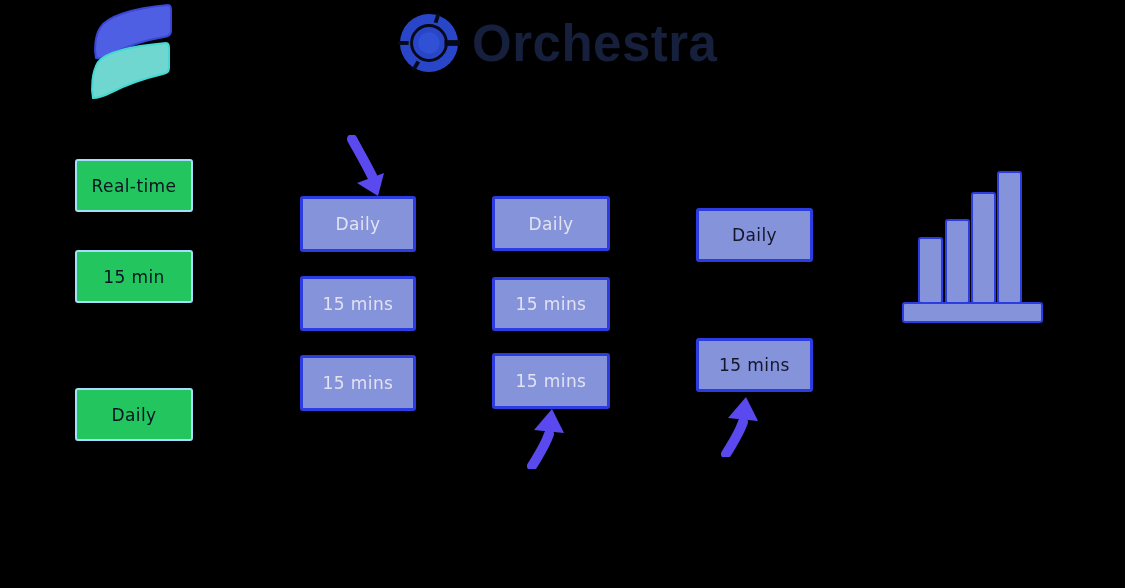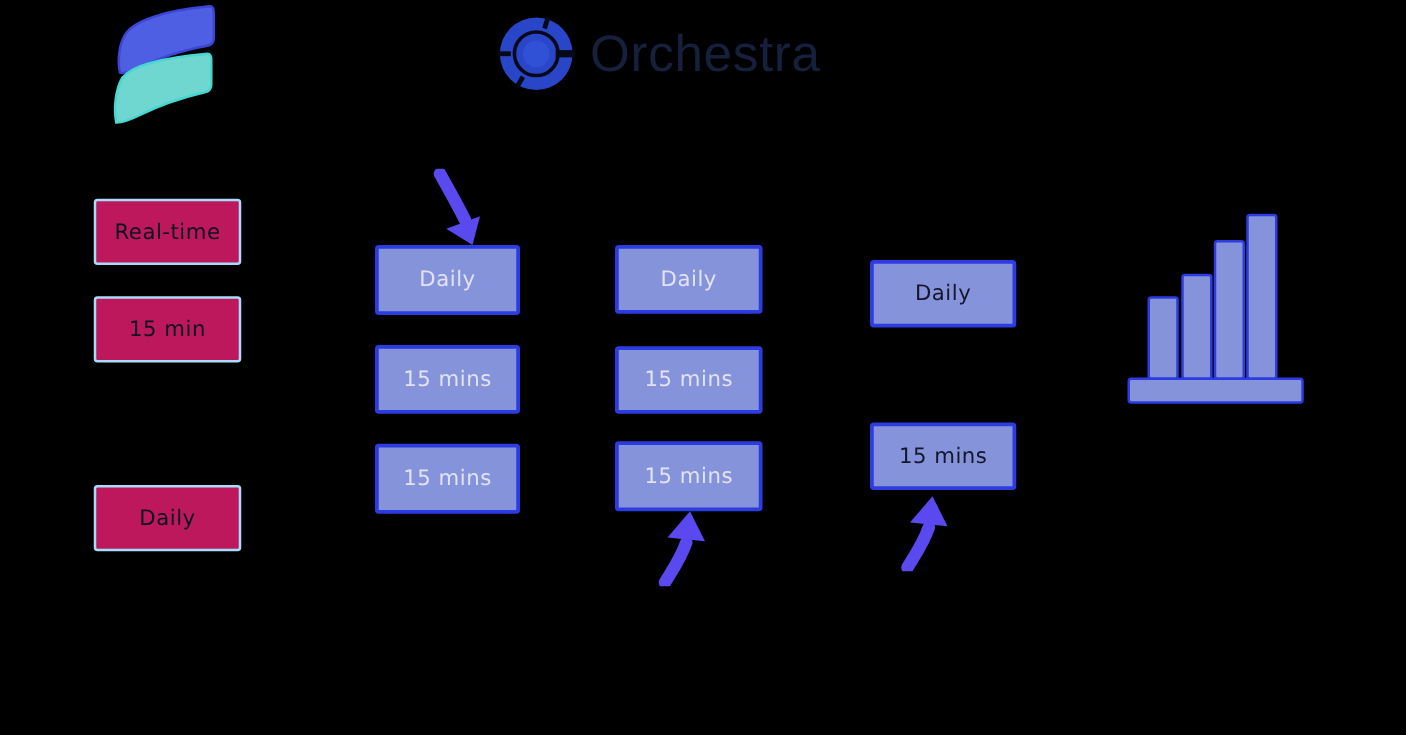"Orchestra" .orchestra .wordmark { font-size: 41px -> 51px; font-weight: 400 -> 700 }
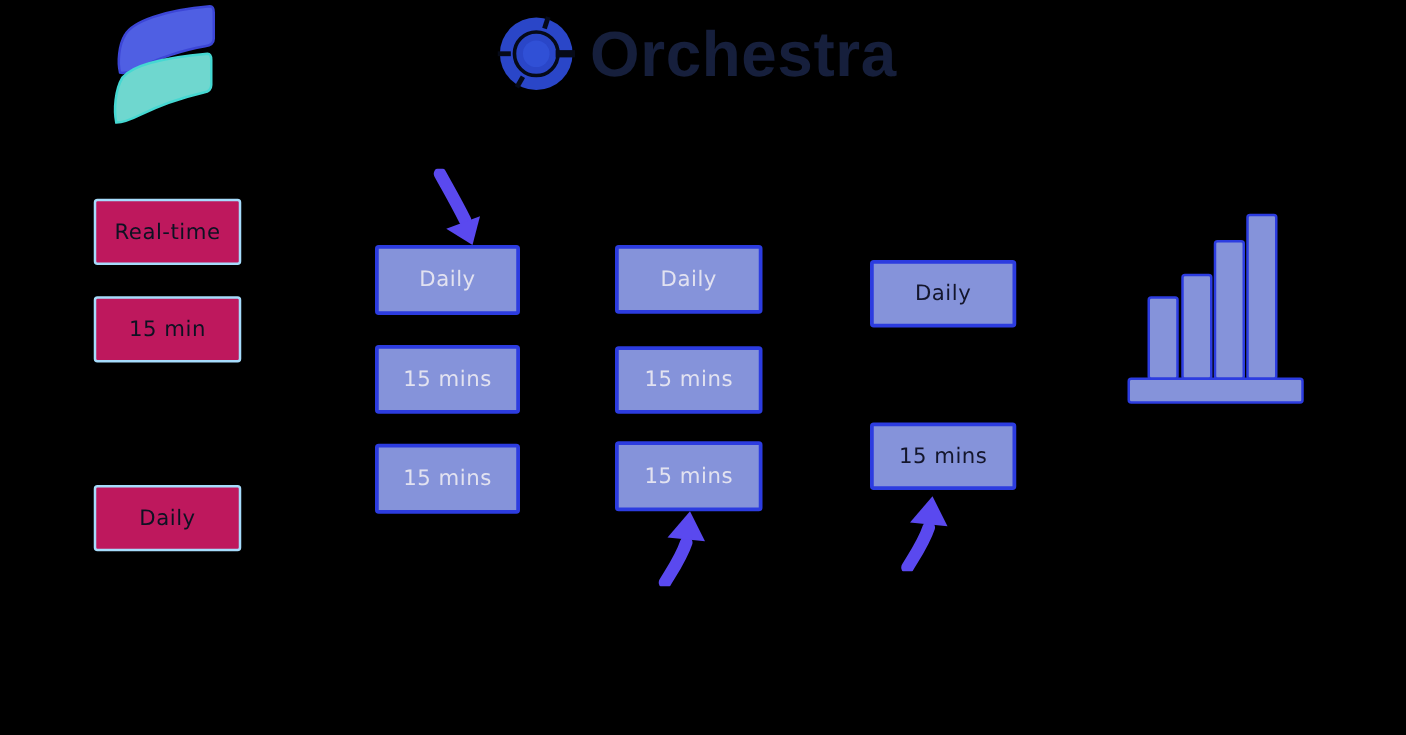"Real-time" .box-source { background: #be185d -> #22c55e }
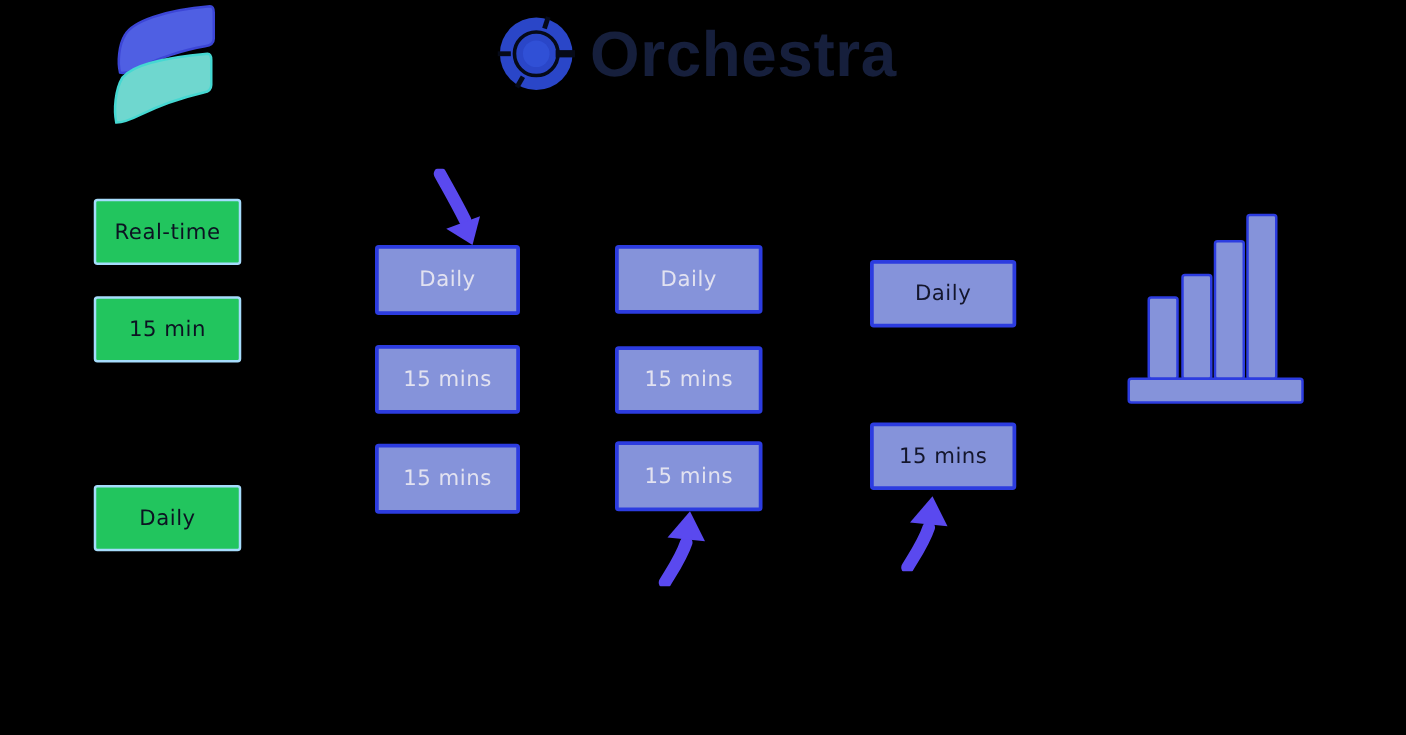"15 min" #src-1 { top: 237px -> 250px }
